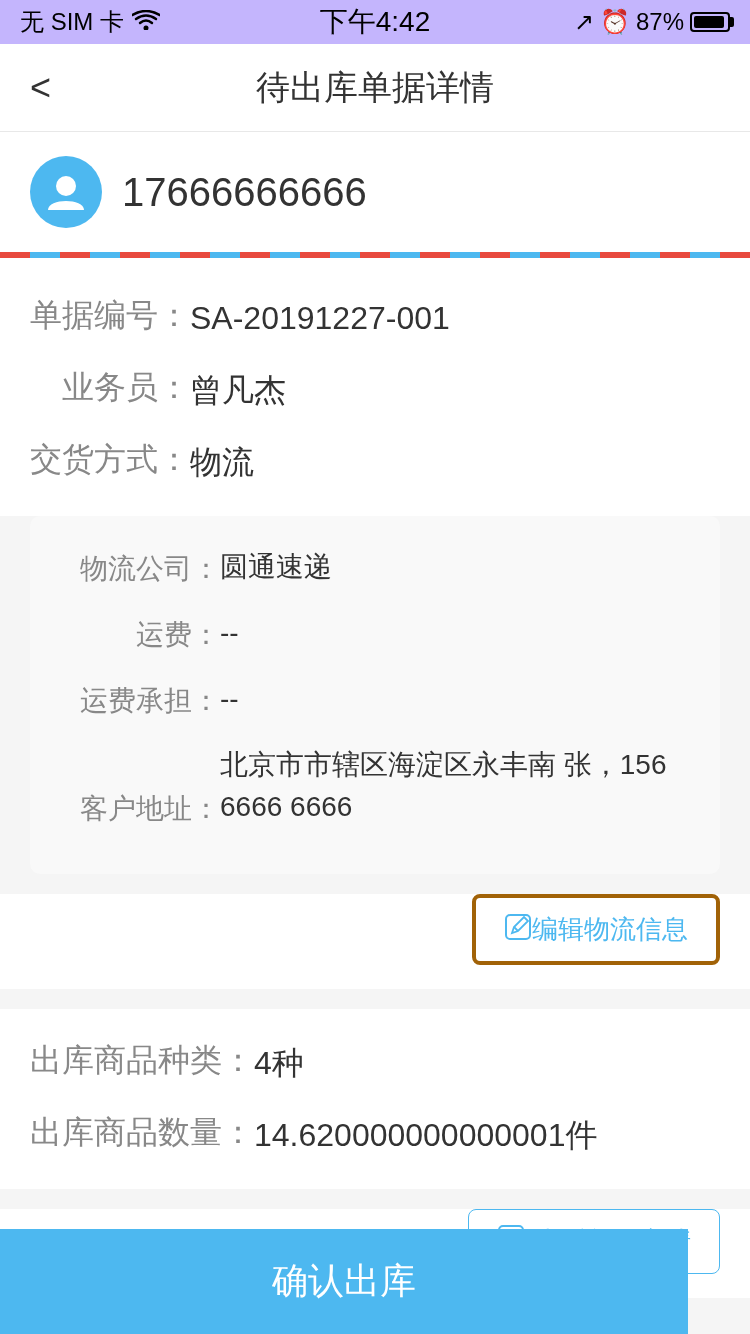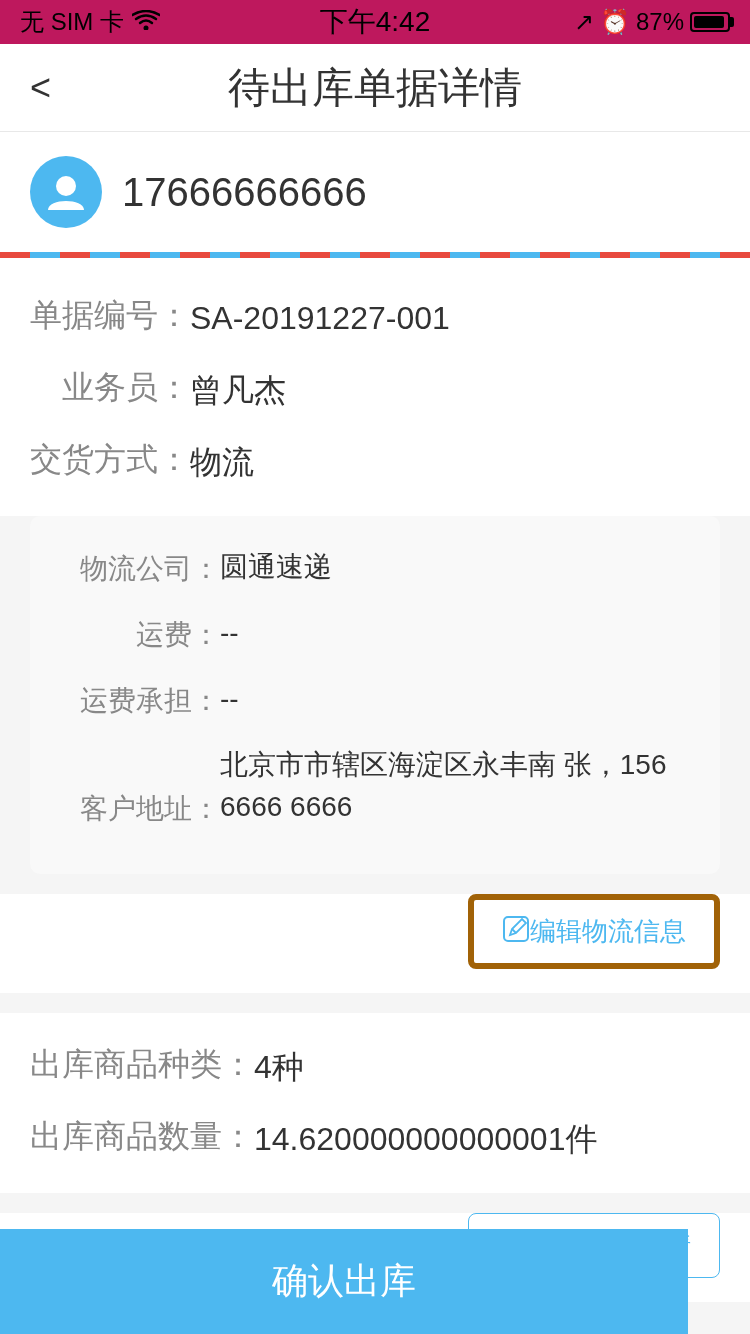"无 SIM 卡" .status-bar { background: #be185d -> #c4b5fd }
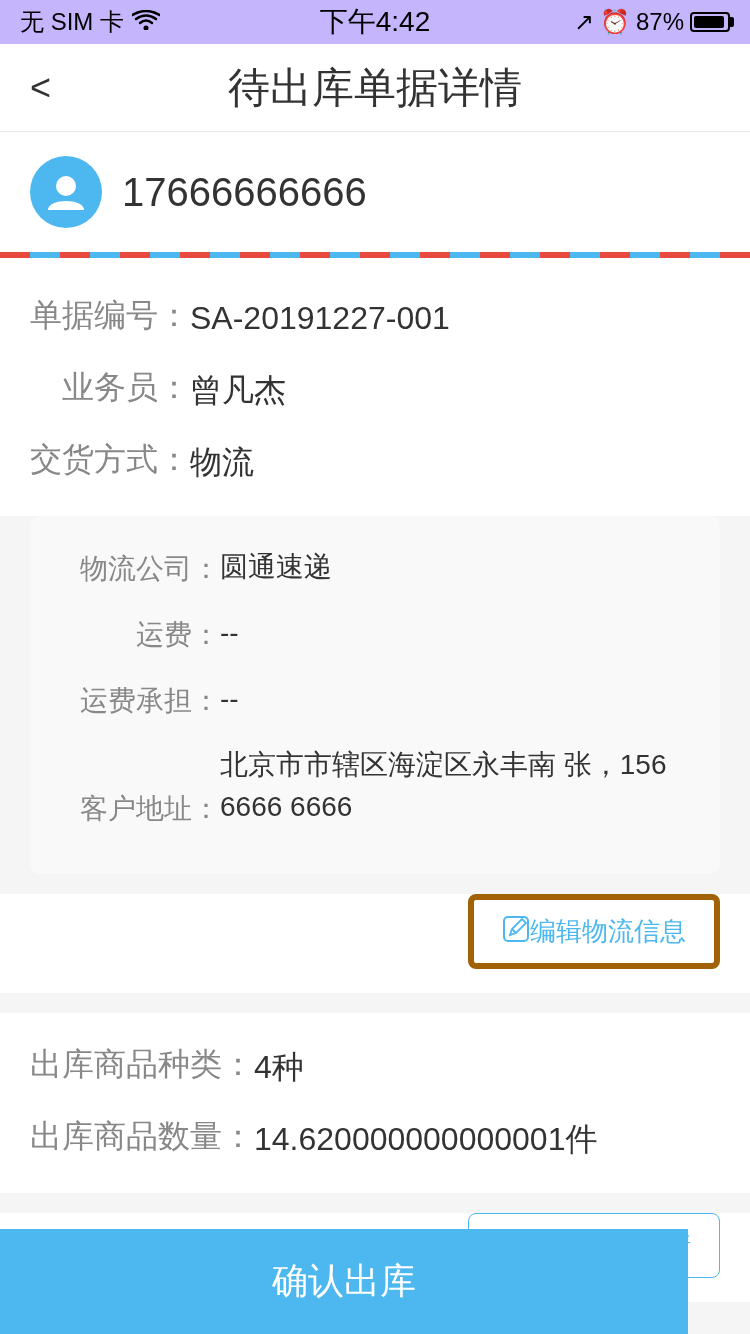"待出库单据详情" .nav-title { font-size: 42px -> 34px }
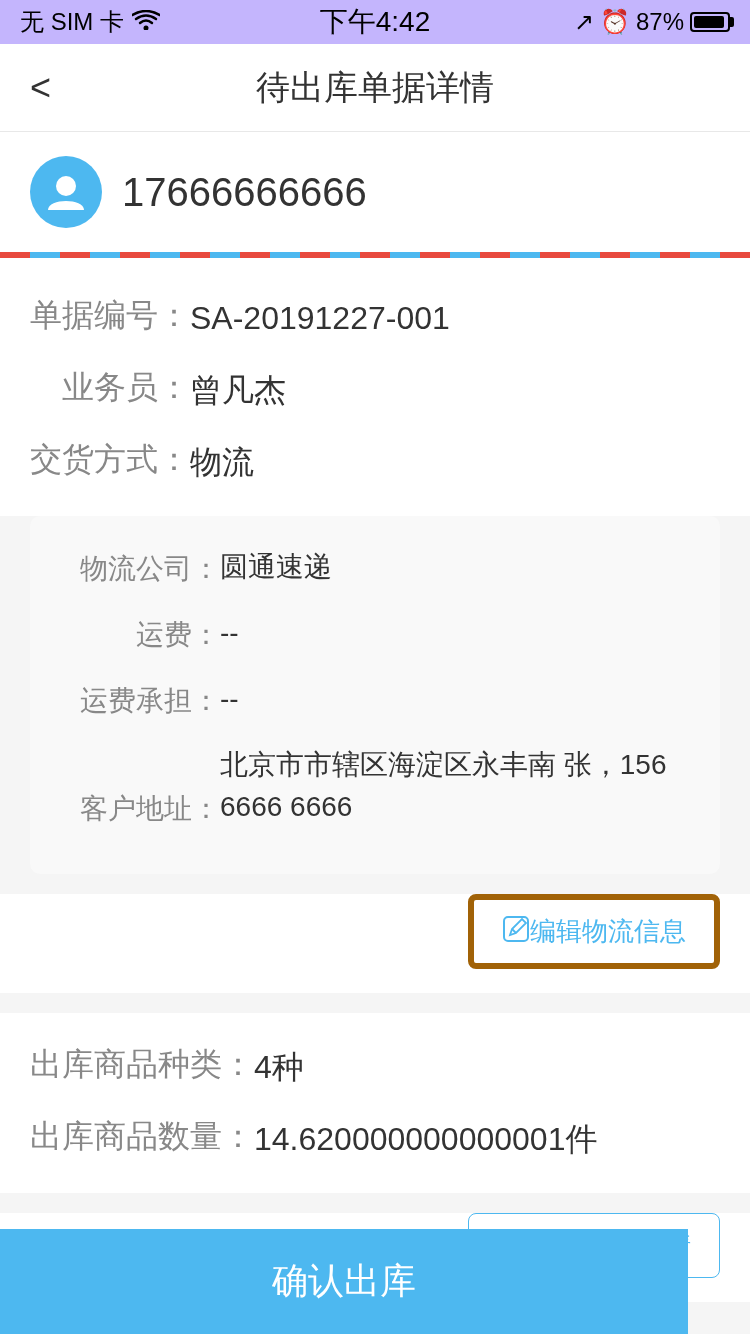"编辑物流信息" .edit-btn { border: 6px solid #a16207 -> 4px solid #a16207 }
